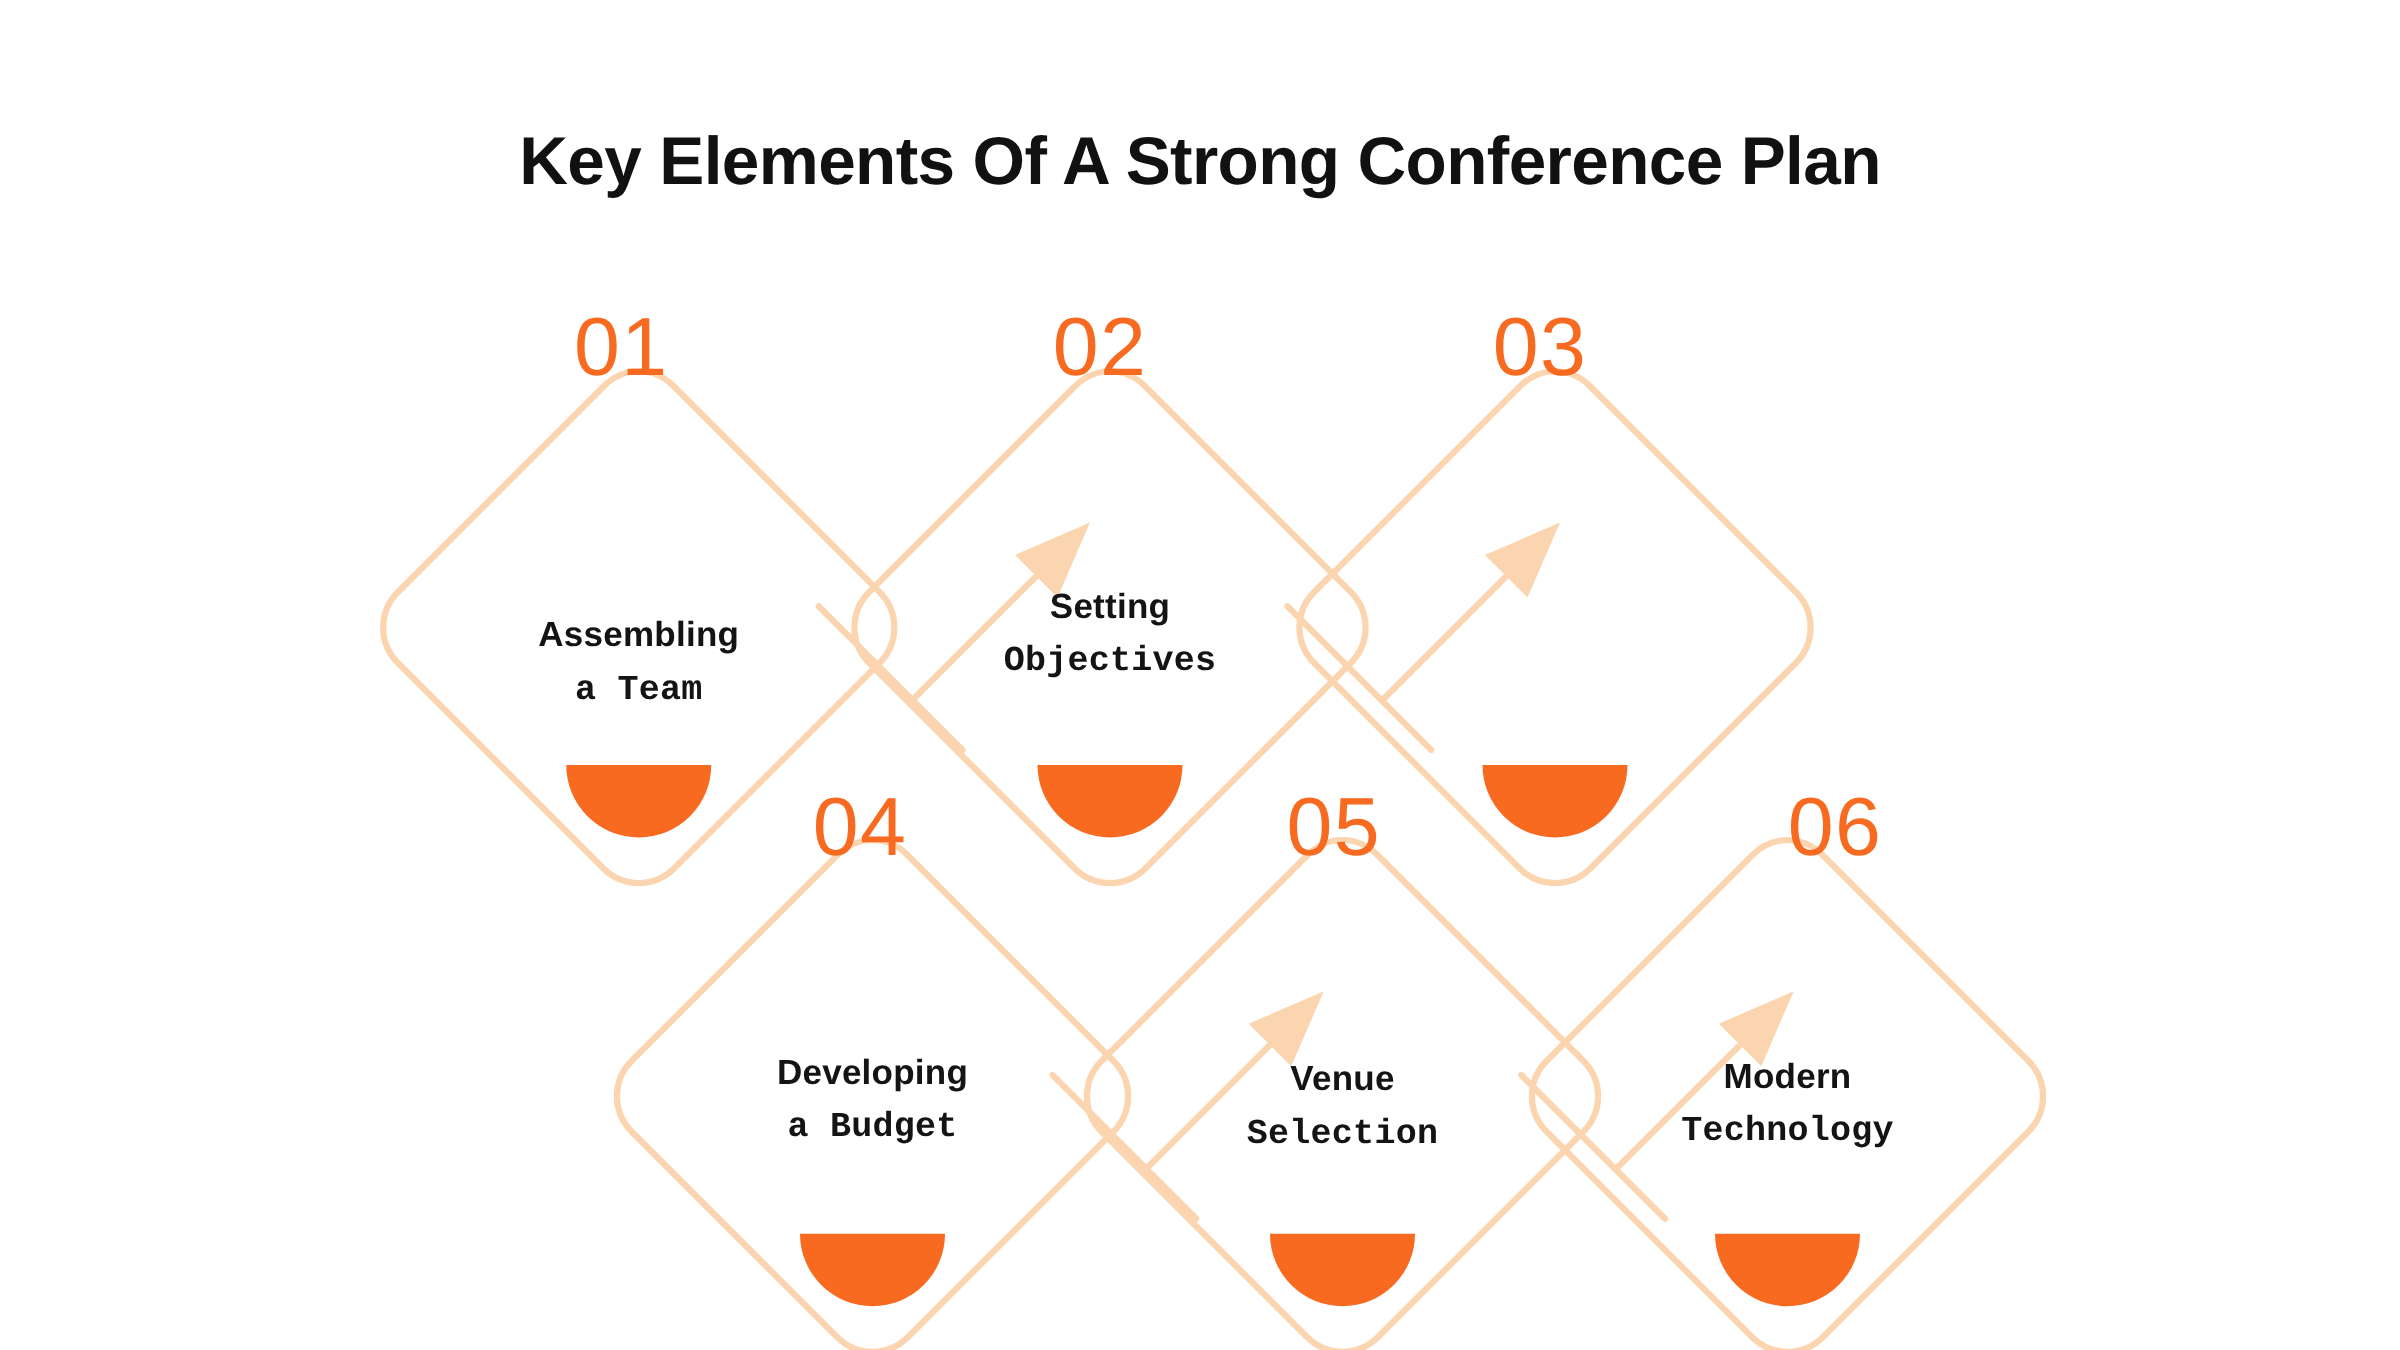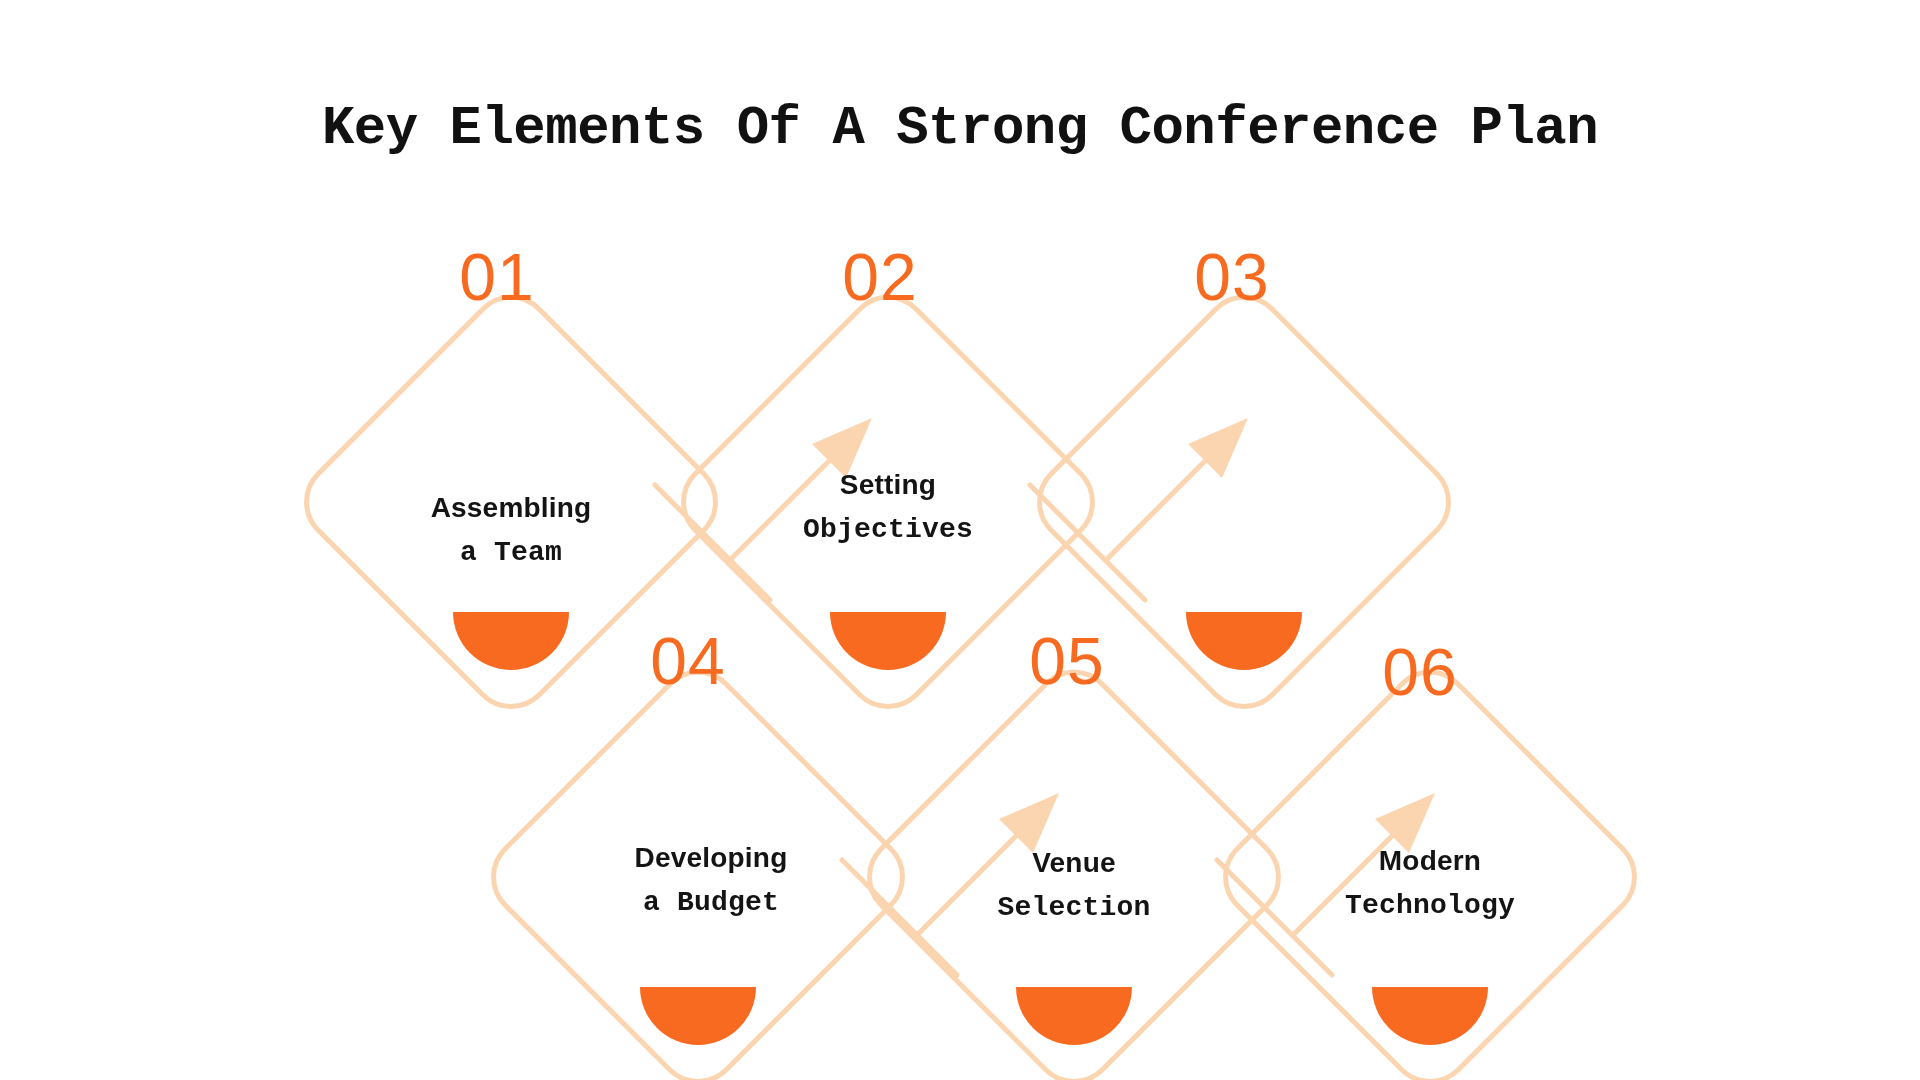"Key Elements Of A Strong" #title { font-family: Liberation Mono, monospace -> Liberation Sans, sans-serif }
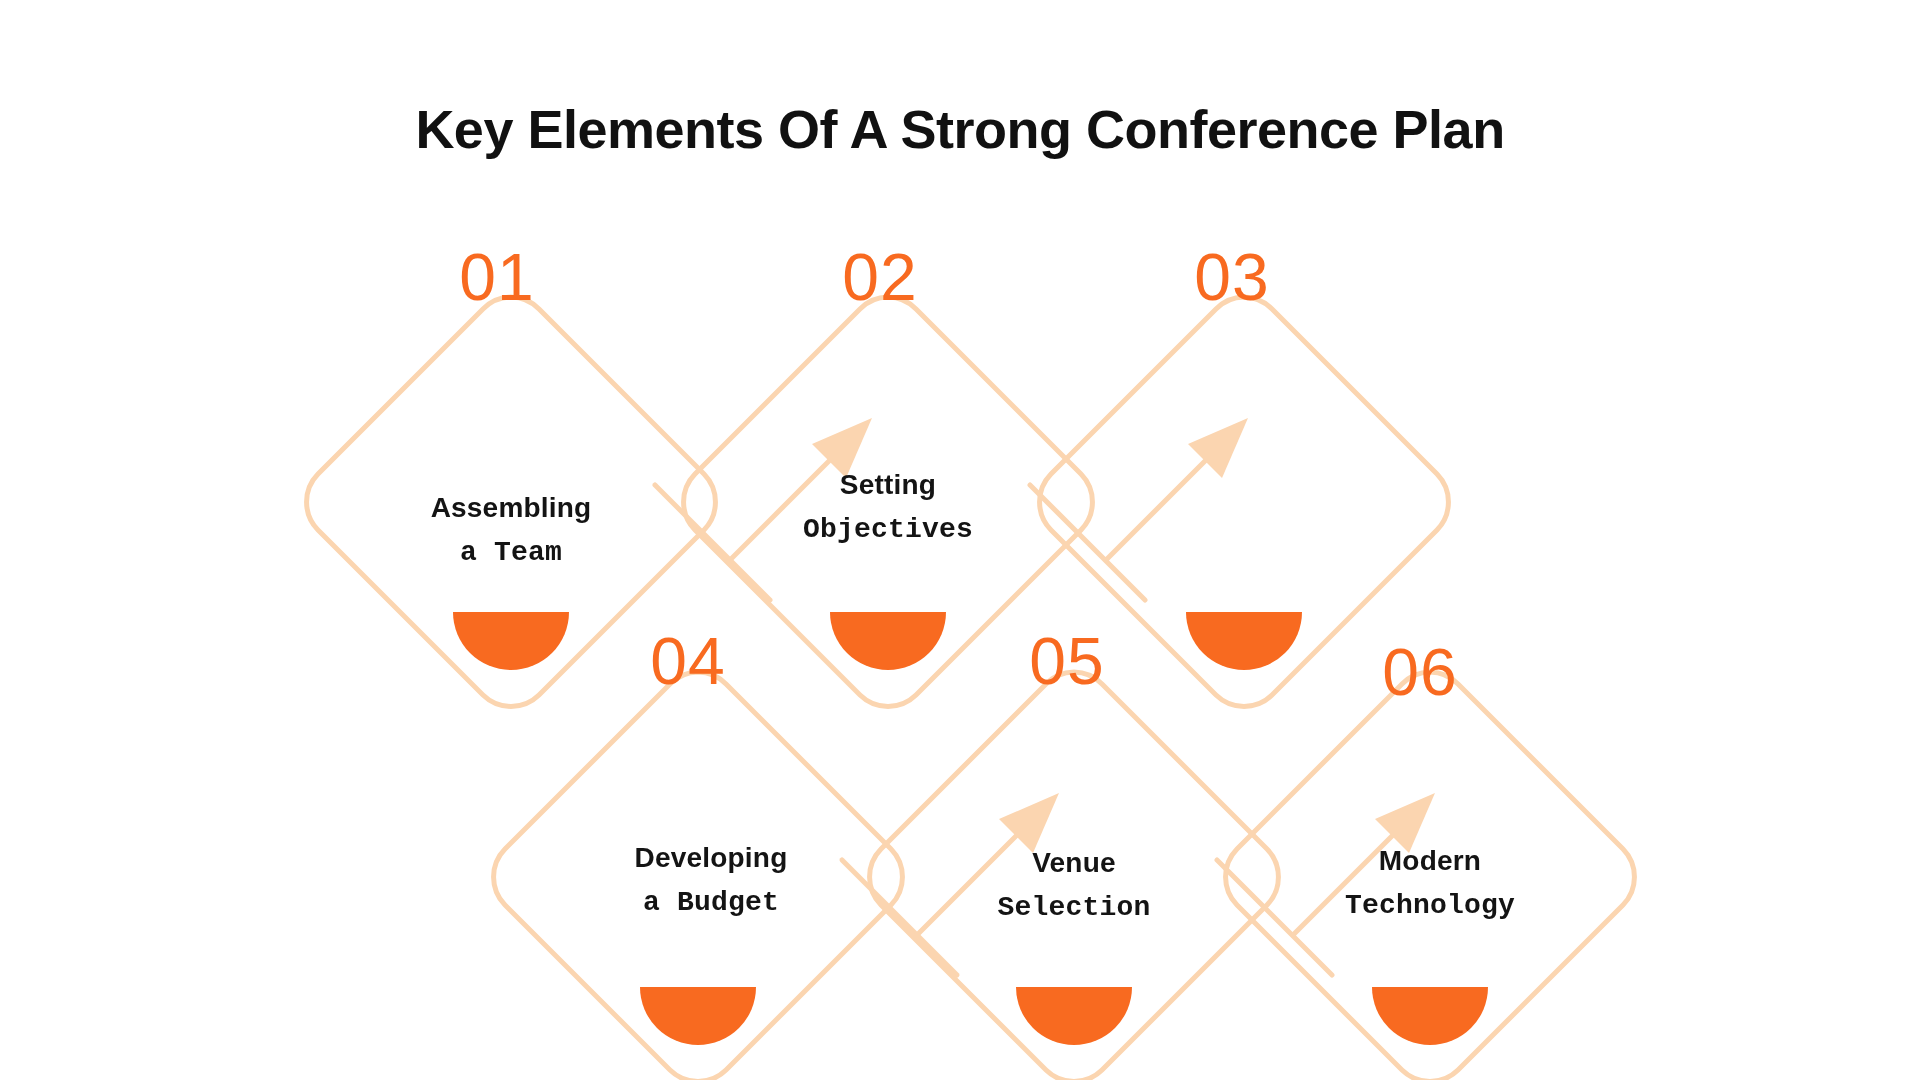"06" div.node-number { left: 1420px -> 1468px; margin-top: 11px -> none }
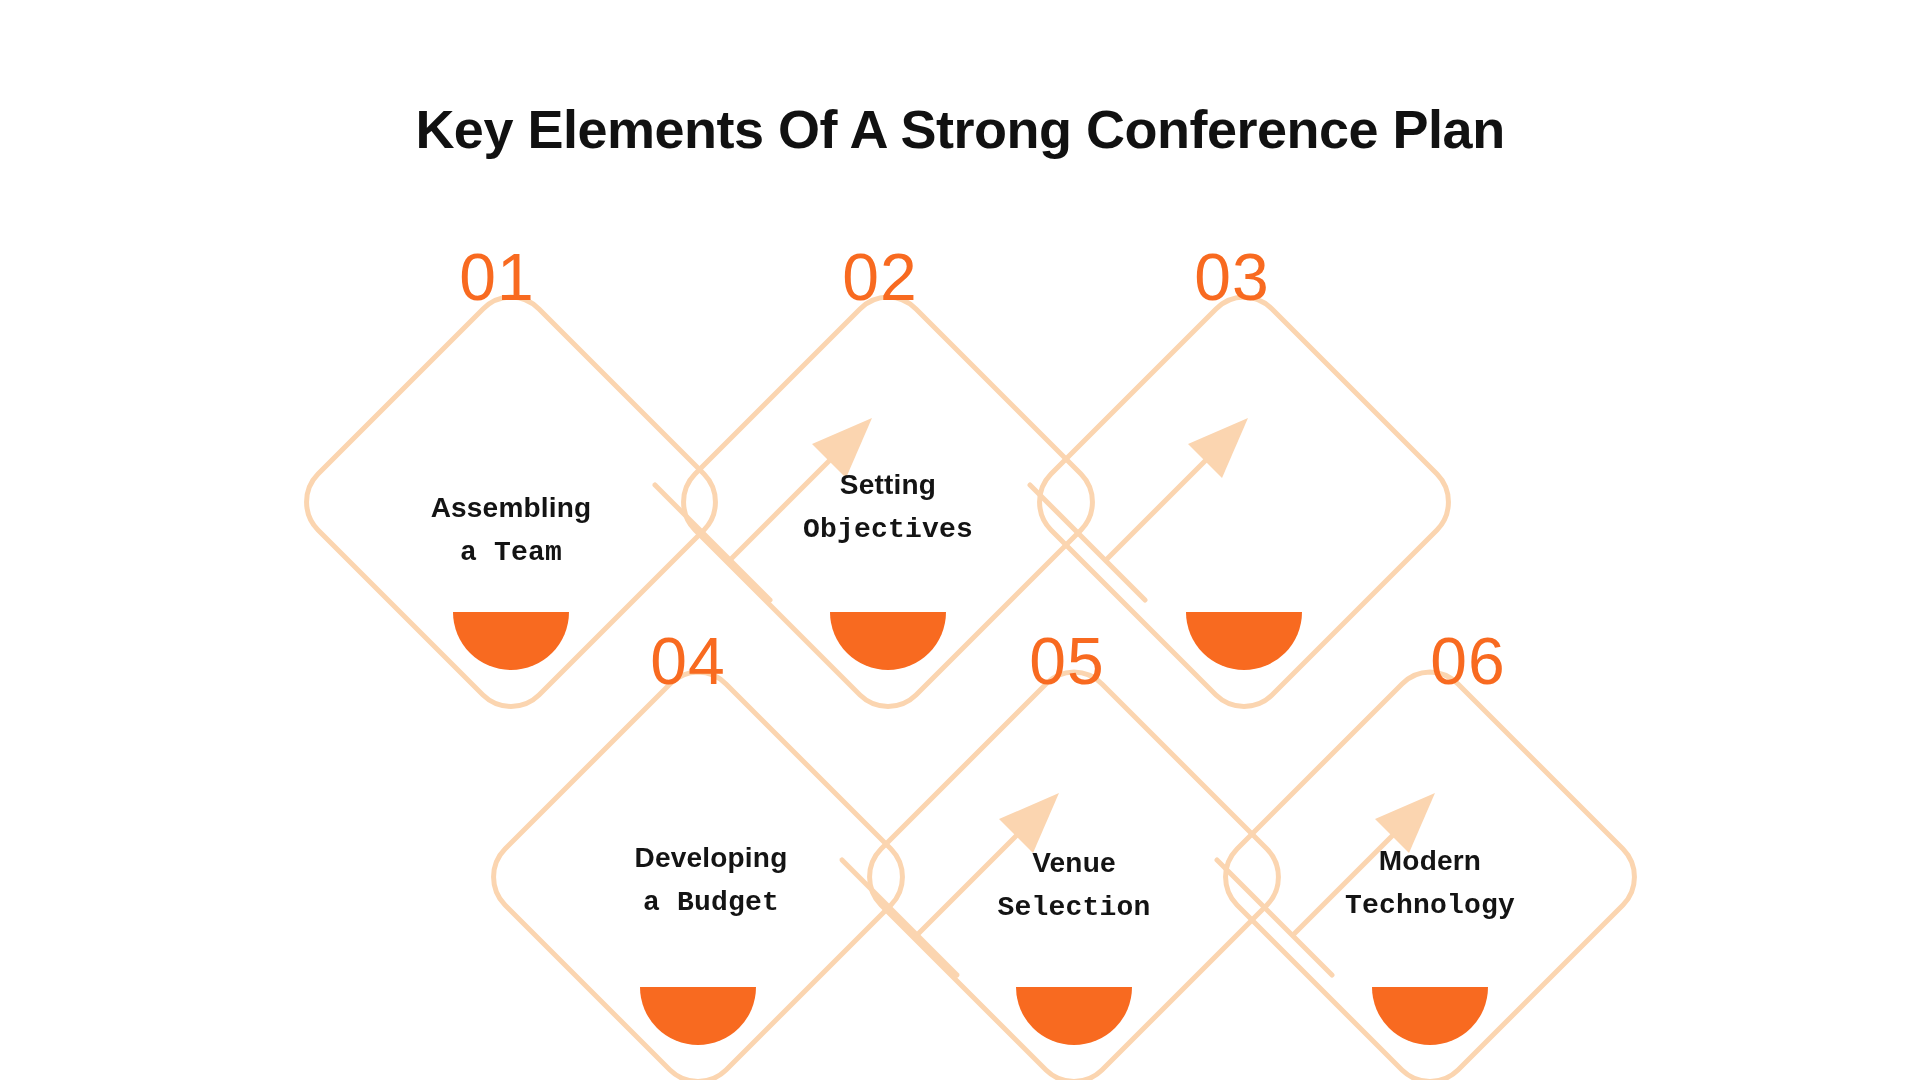"Developing" div.node-label { margin-left: 13px -> none }
